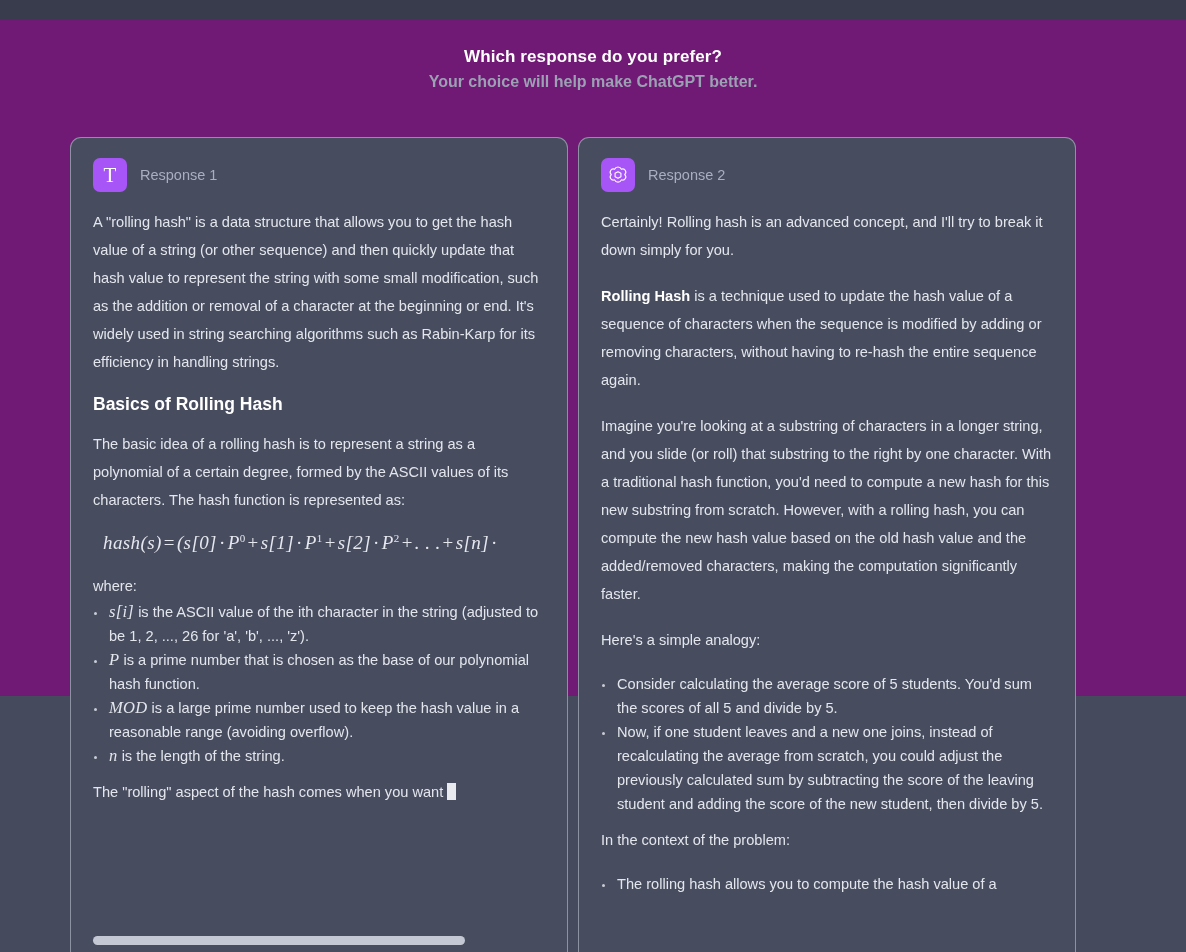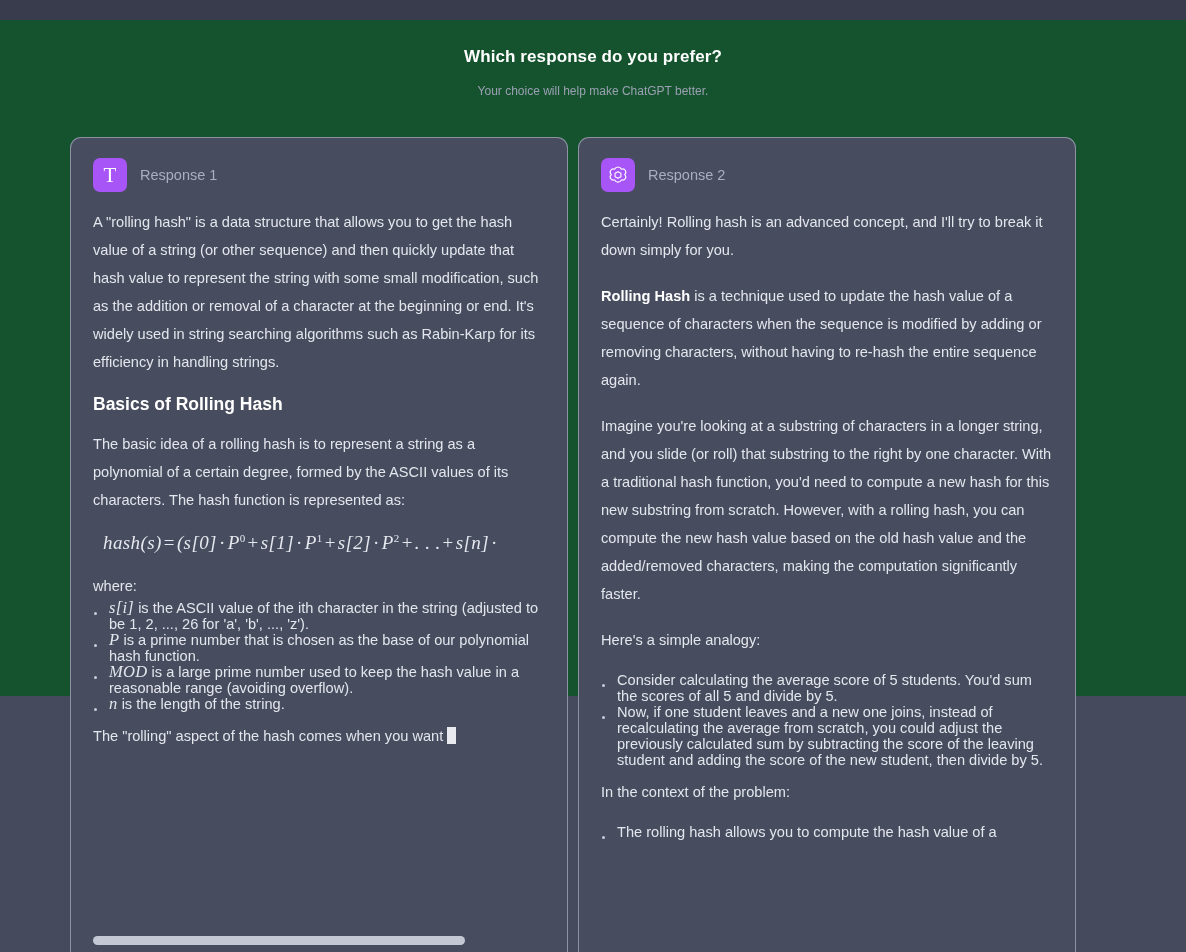"Which response do you prefer?" .page { background: #14532d -> #701a75 }
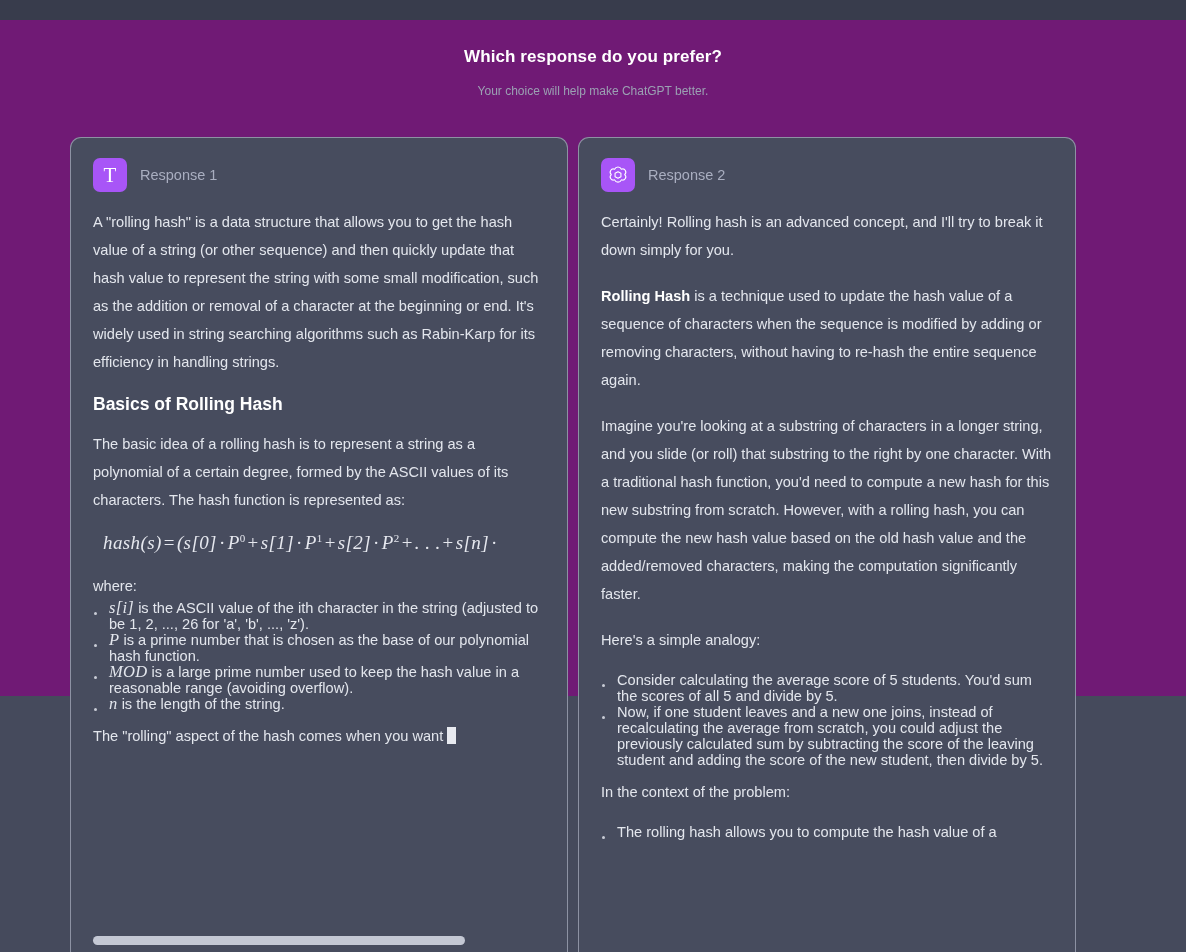"Your choice will help make" .header-sub { font-size: 12px -> 16px; font-weight: none -> bold; margin-top: 17px -> 6px }
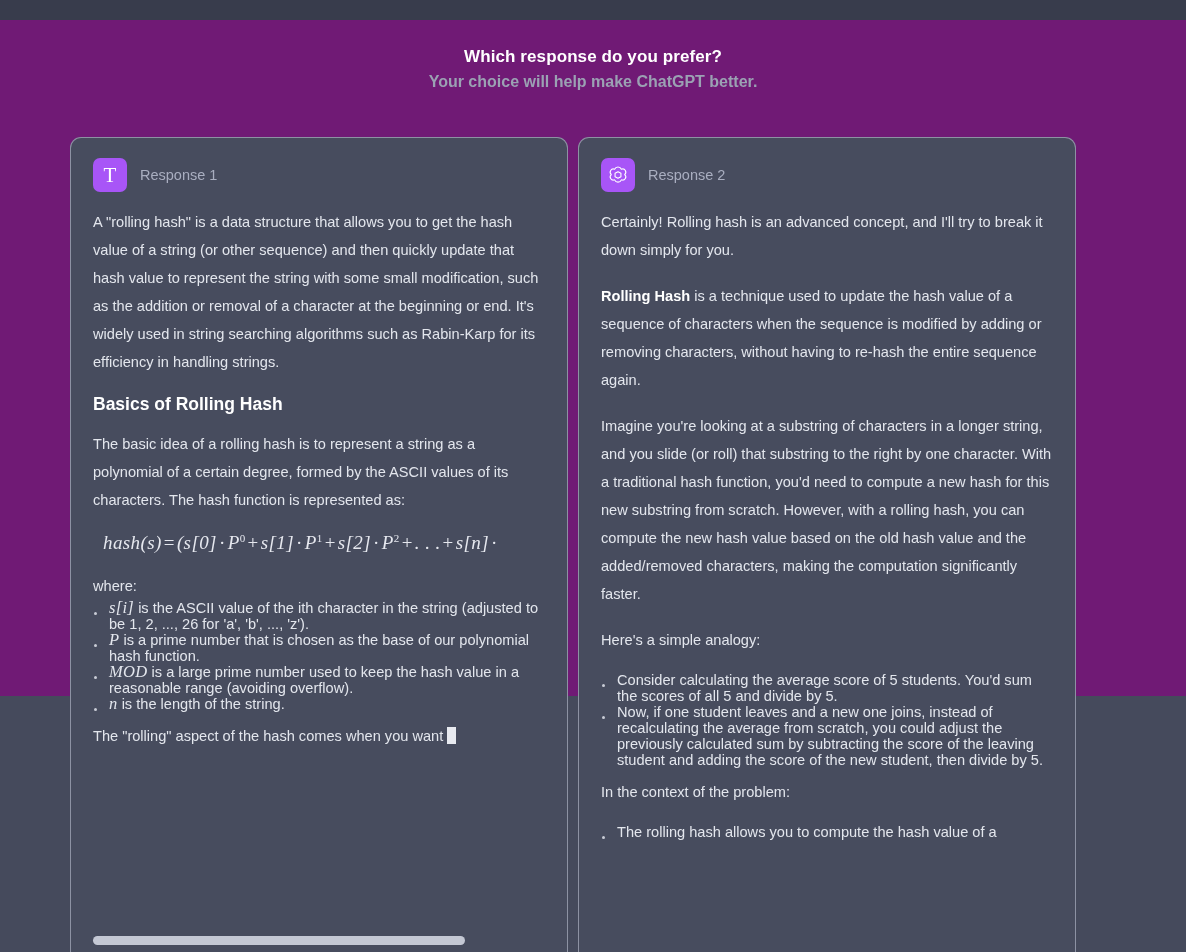"s[i] is the ASCII value" ul.bullets li { line-height: 16px -> 24px }
